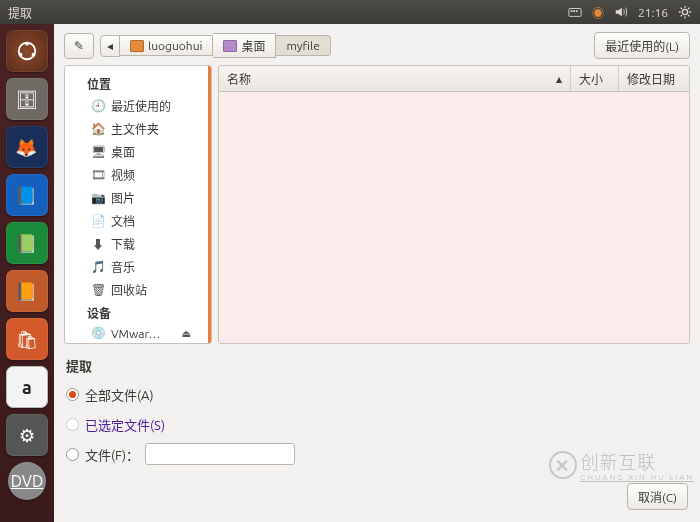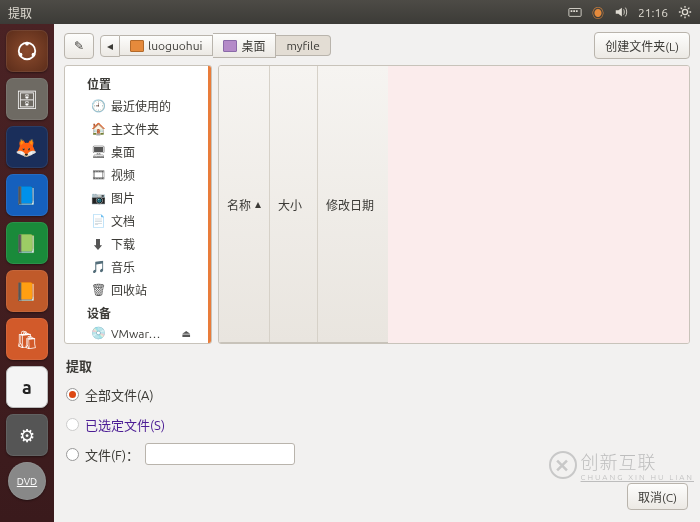"创建文件夹(L)" button.btn { text: 创建文件夹 -> 最近使用的 }
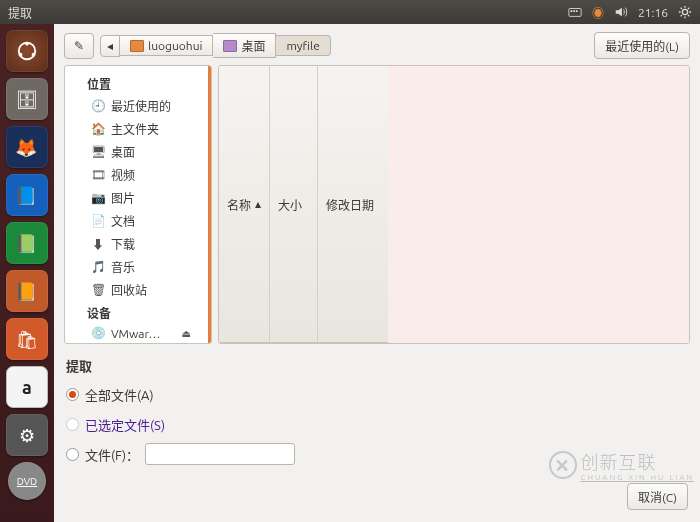"名称" .filearea { flex-direction: row -> column }
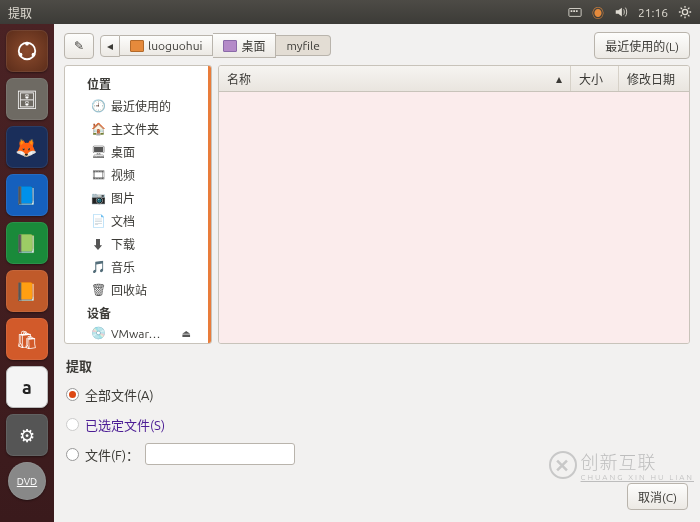"DVD" .launcher .dvd { font-size: 10px -> 16px }
